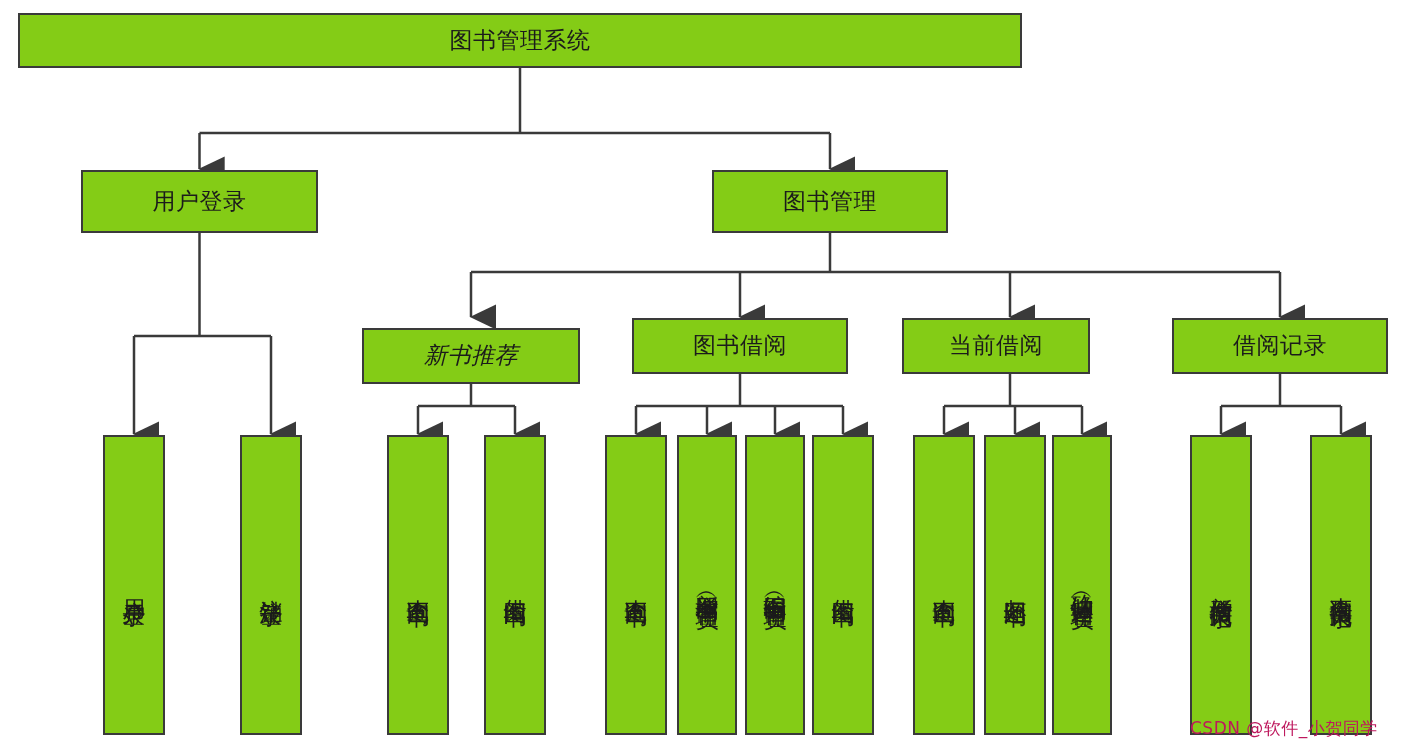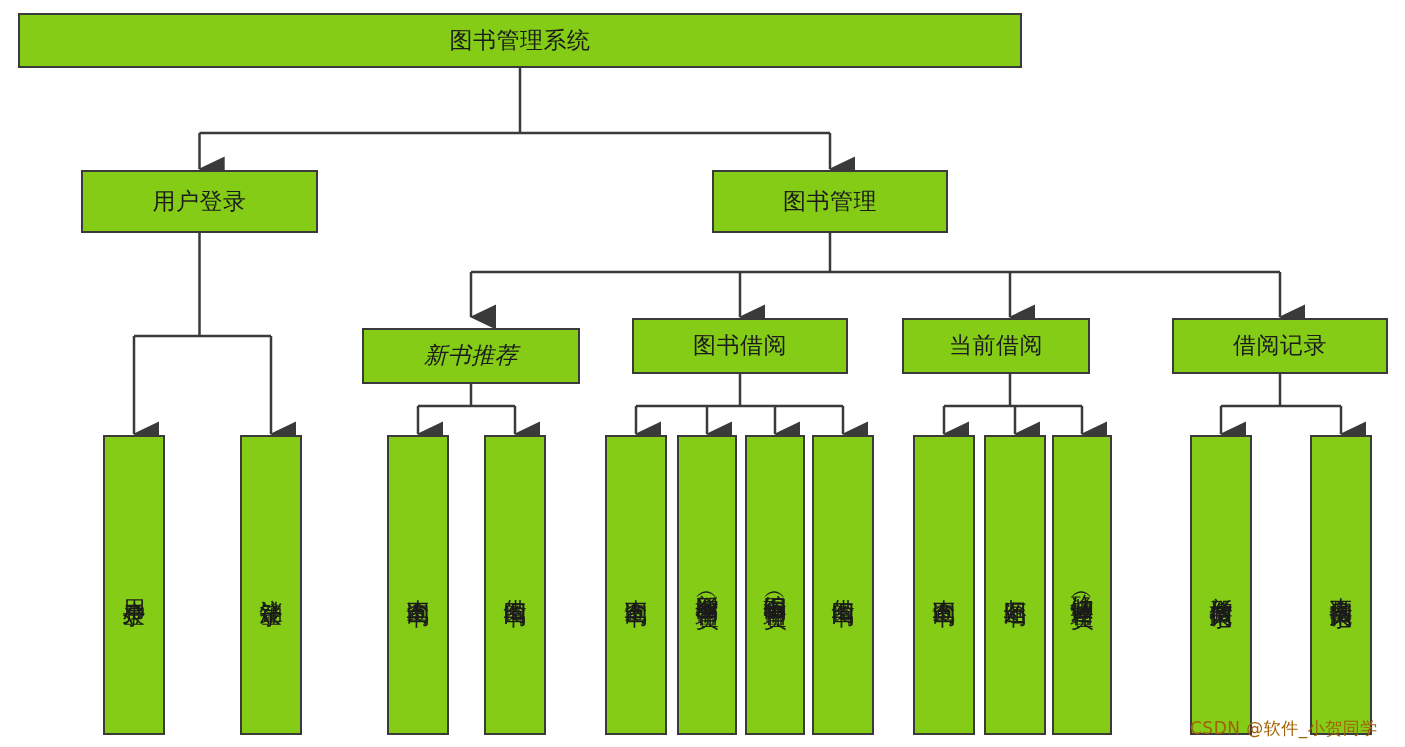"CSDN @软件_小贺同学" .watermark { color: #a16207 -> #be185d }
